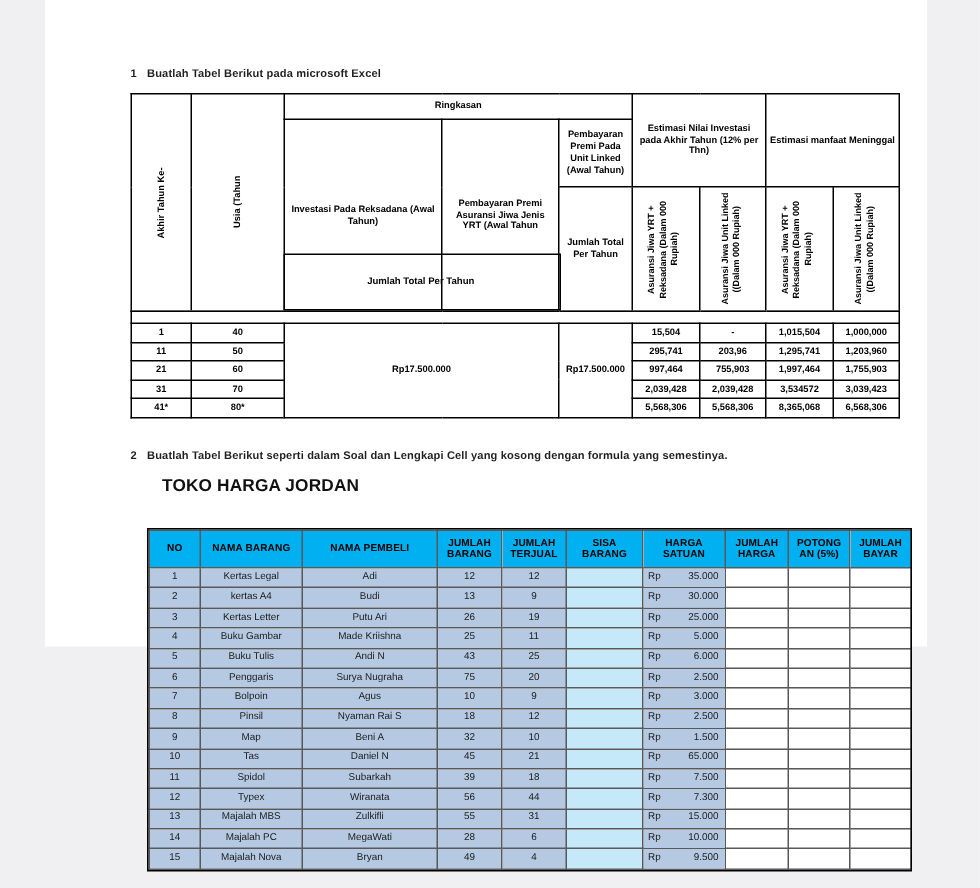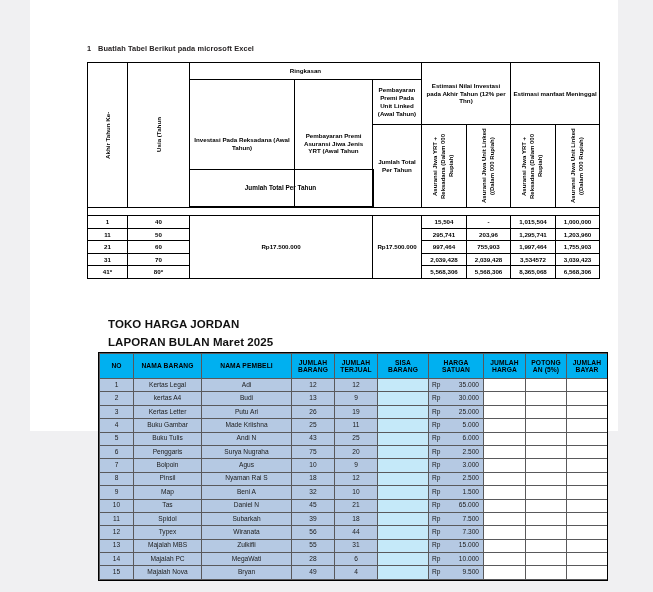"2 Buatlah Tabel Berikut seperti" div.q-line { html: none -> <div> <span>2</span><span>Buatlah Tabel Berikut seperti dalam Soal dan Lengkapi Cell yang kosong dengan formula yang semestinya.</span> </div> }
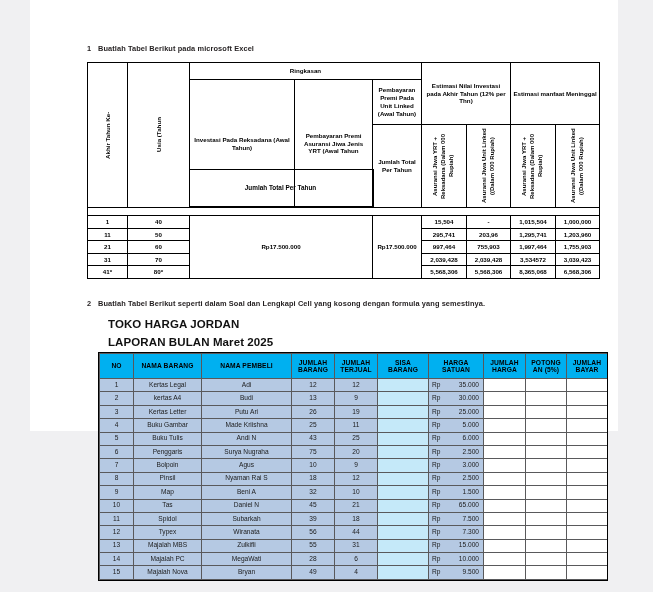"LAPORAN BULAN Maret 2025" div.q-line { html: <div>LAPORAN BULAN Maret 2025</div> -> none }
